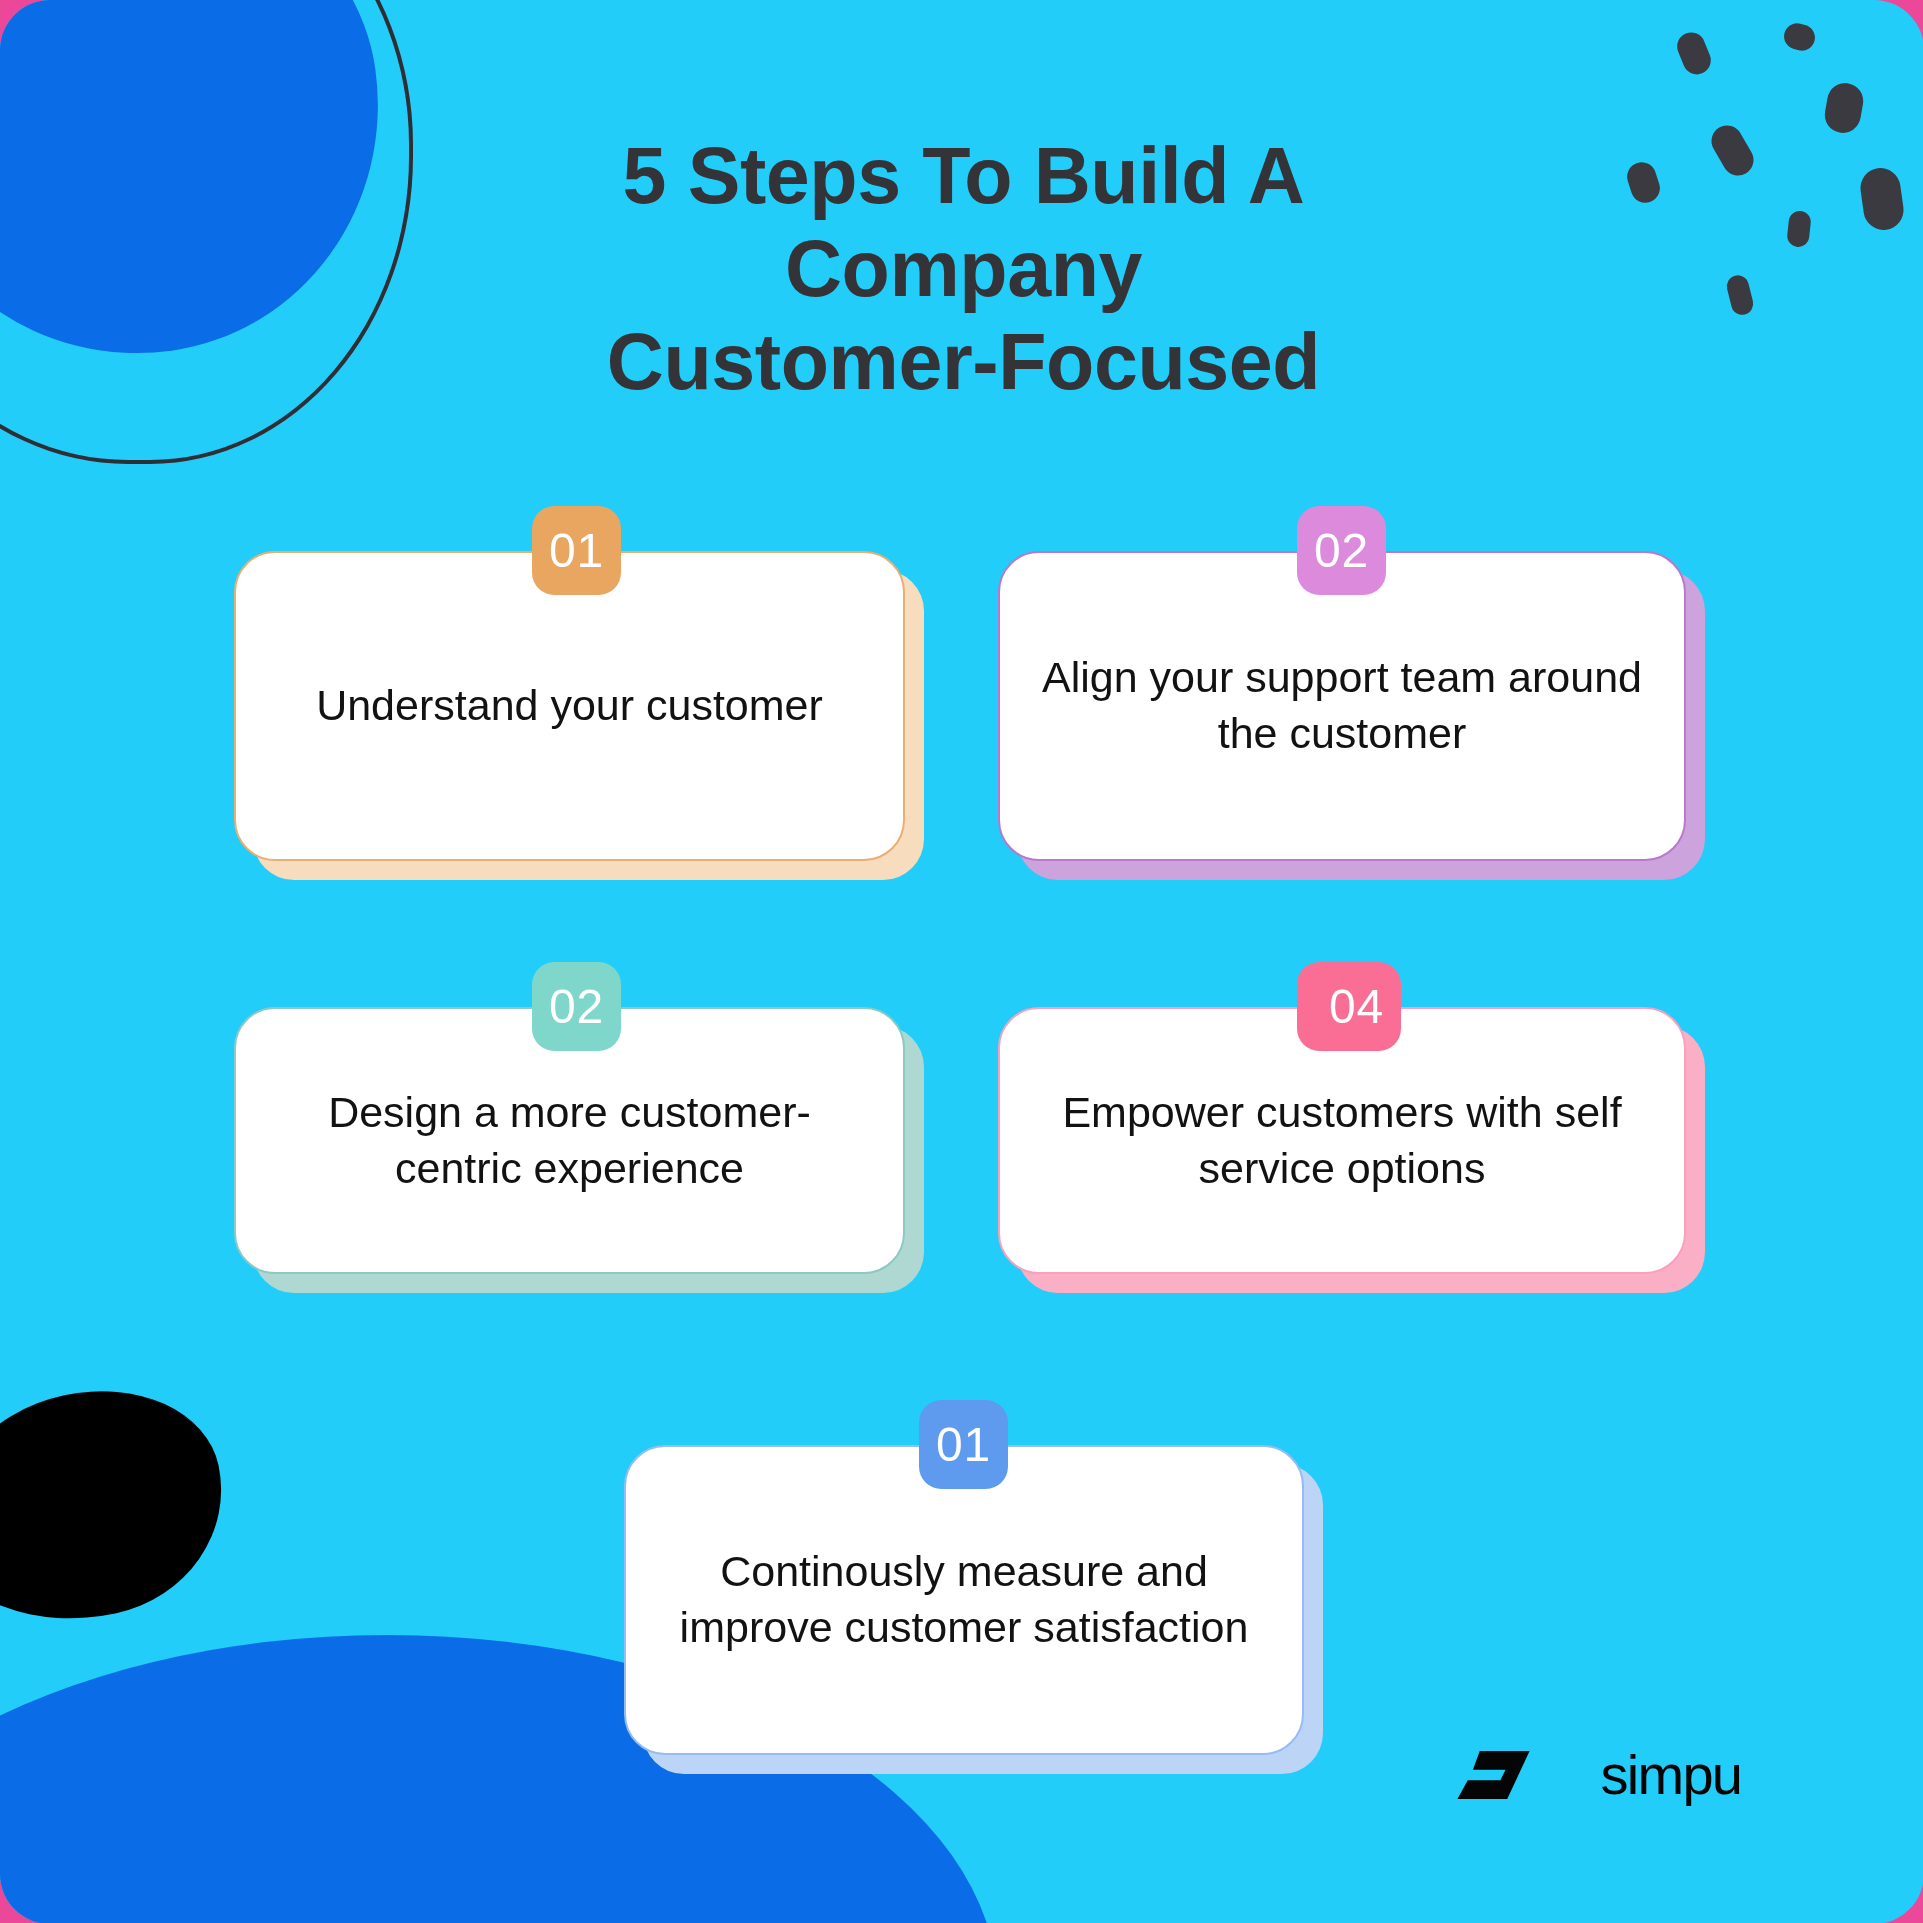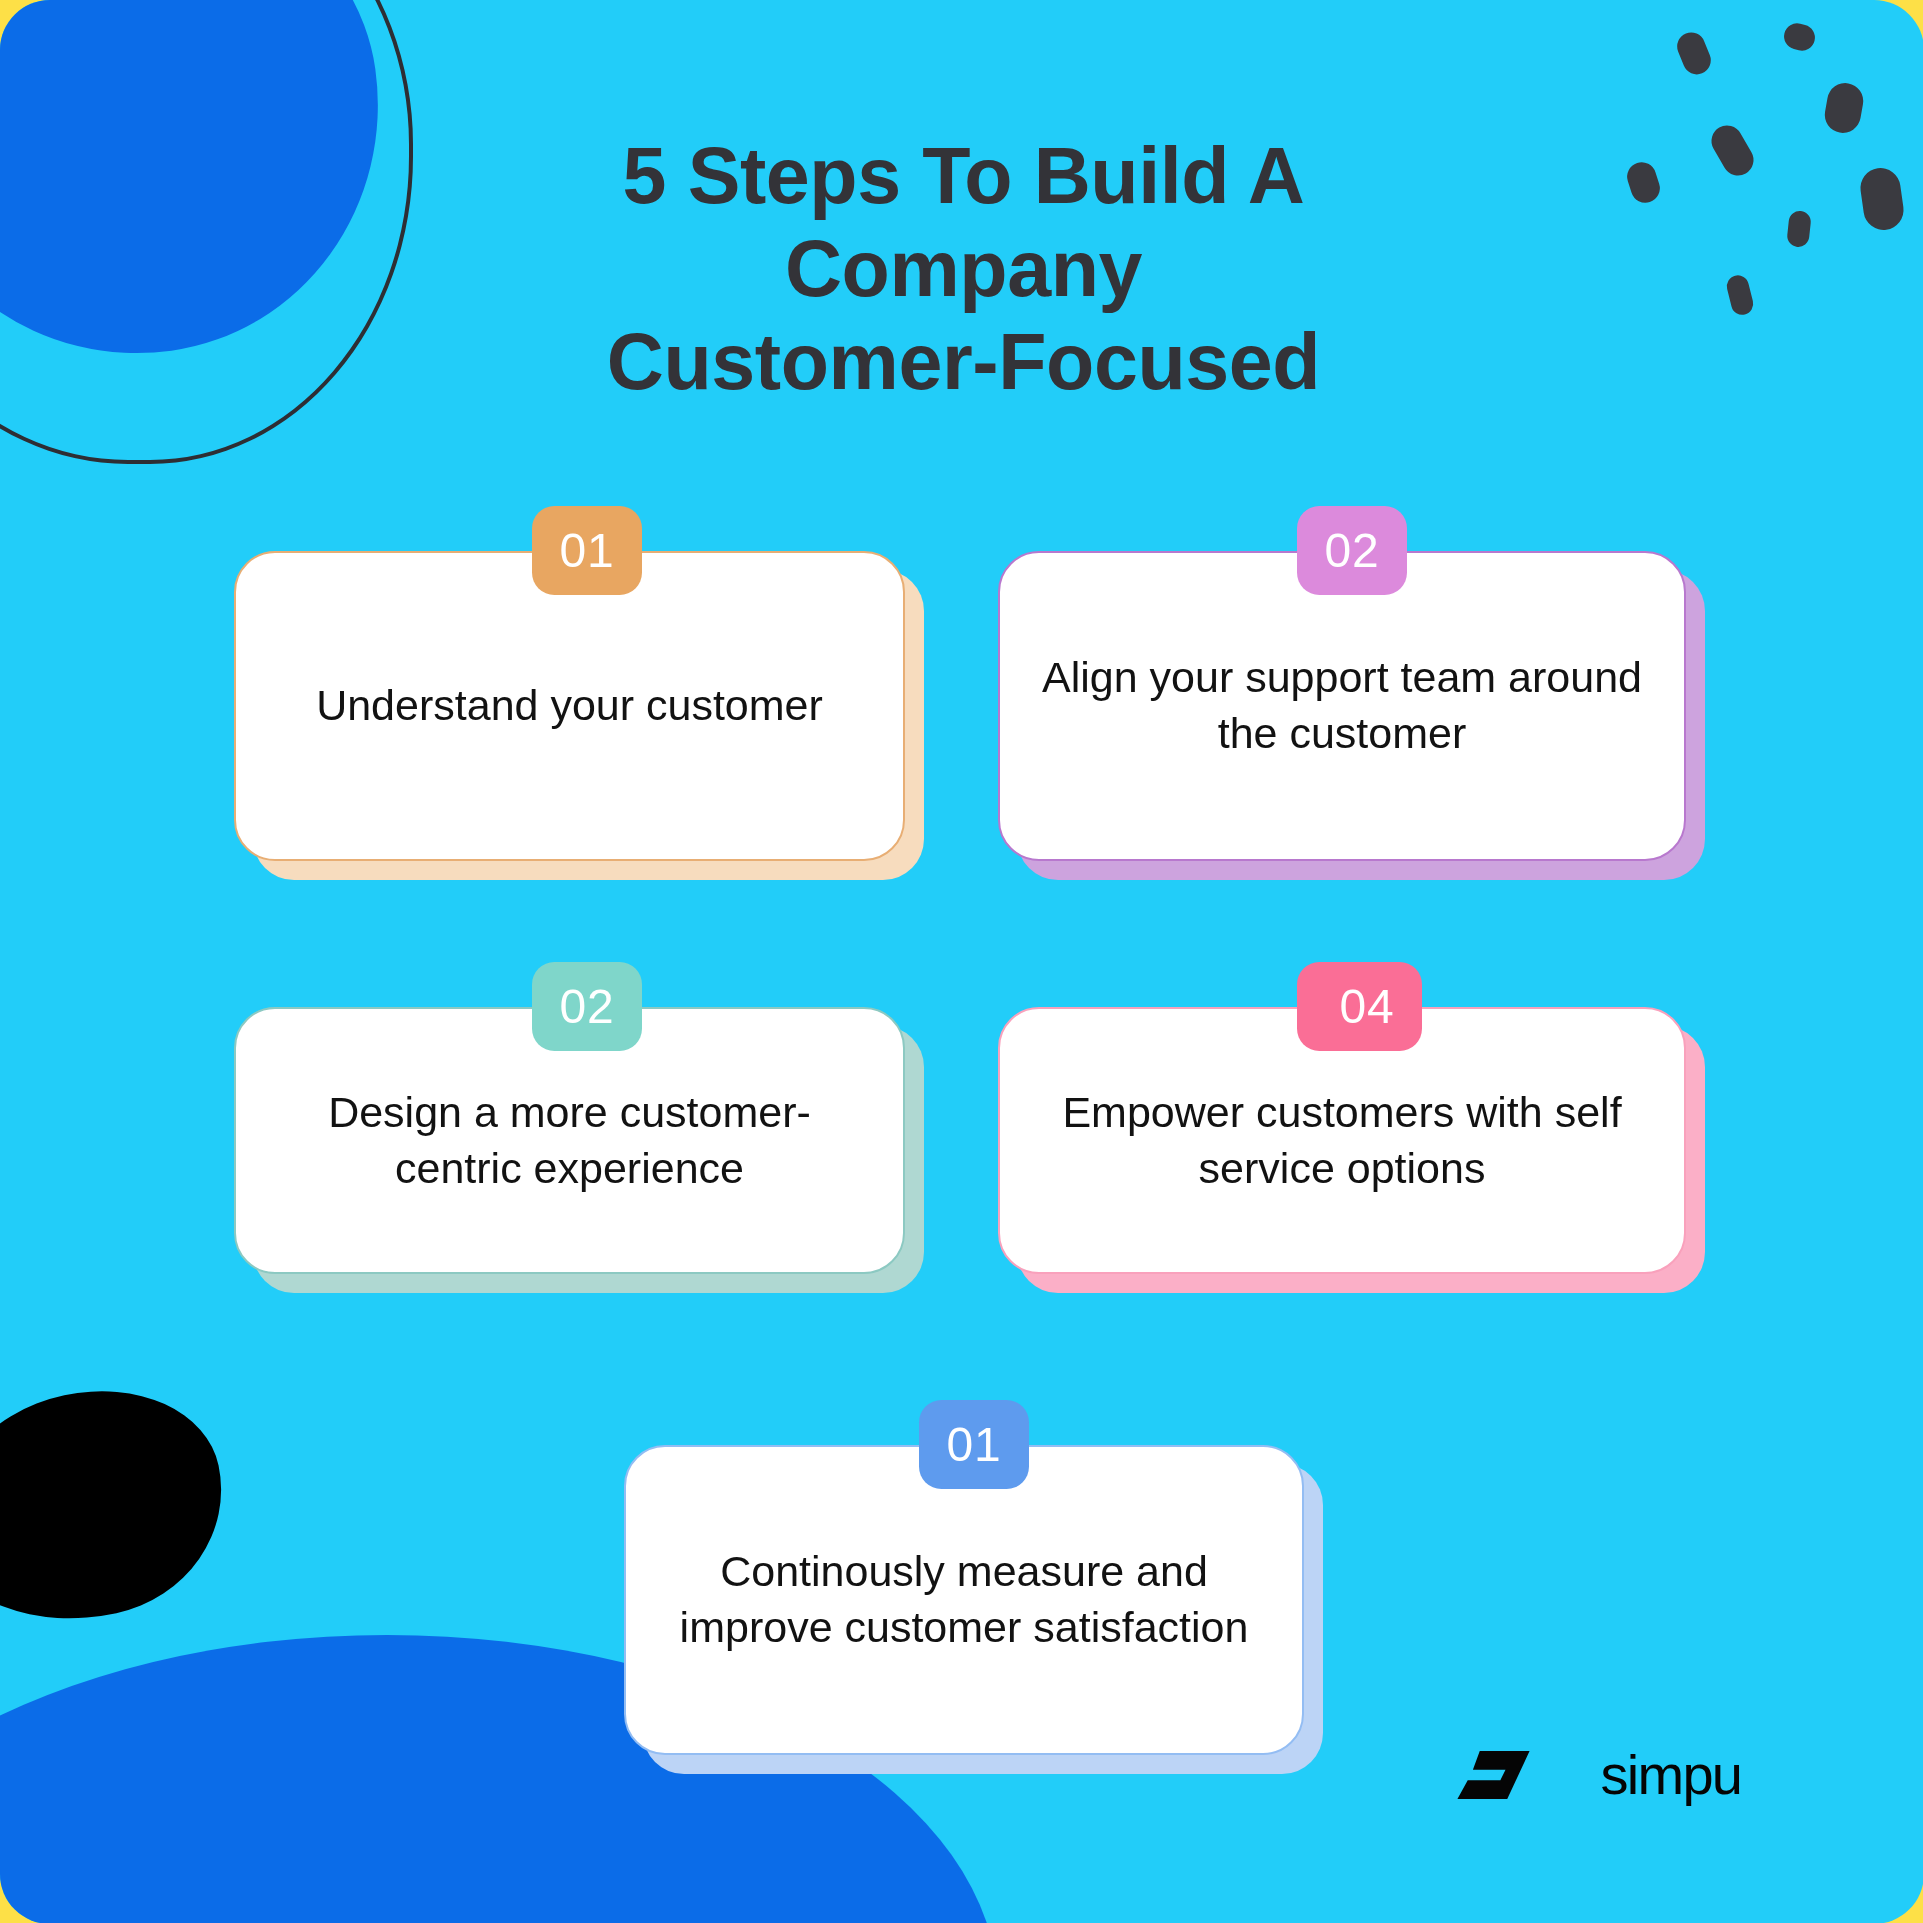"5 Steps To Build A" #stage { background: #fde047 -> #ec4899 }
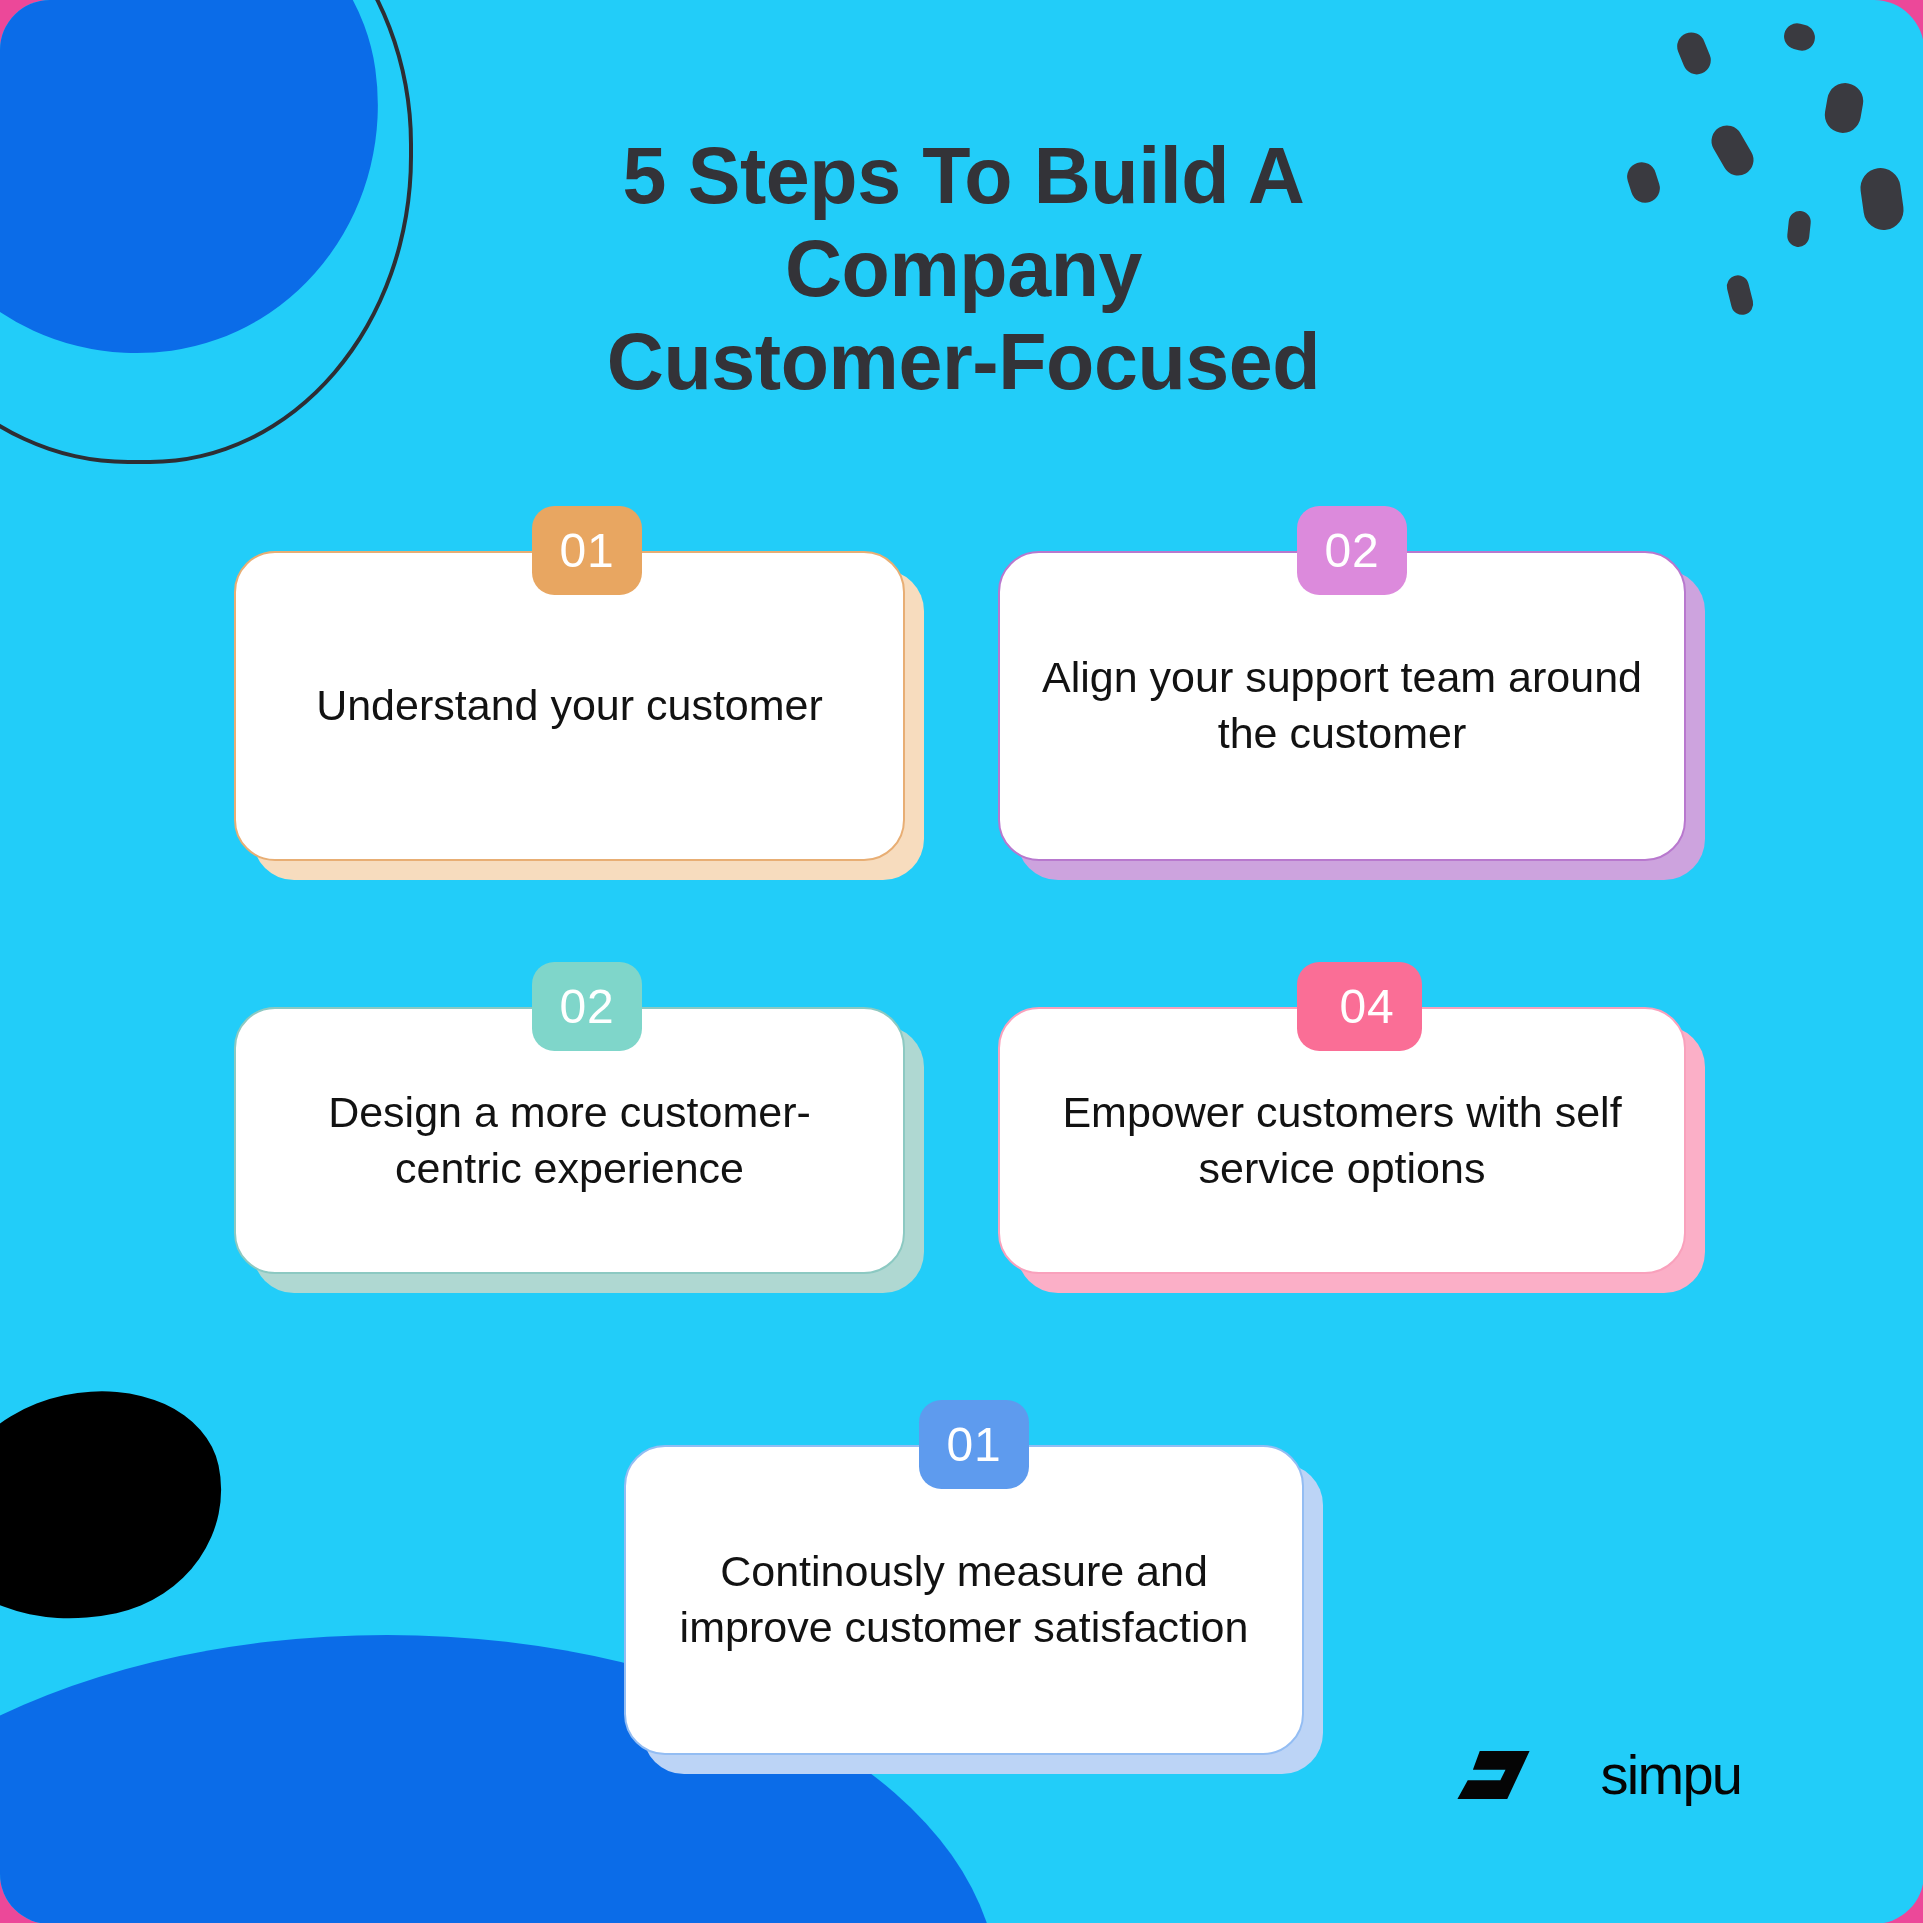"01" .badge { width: 110px -> 89px }
